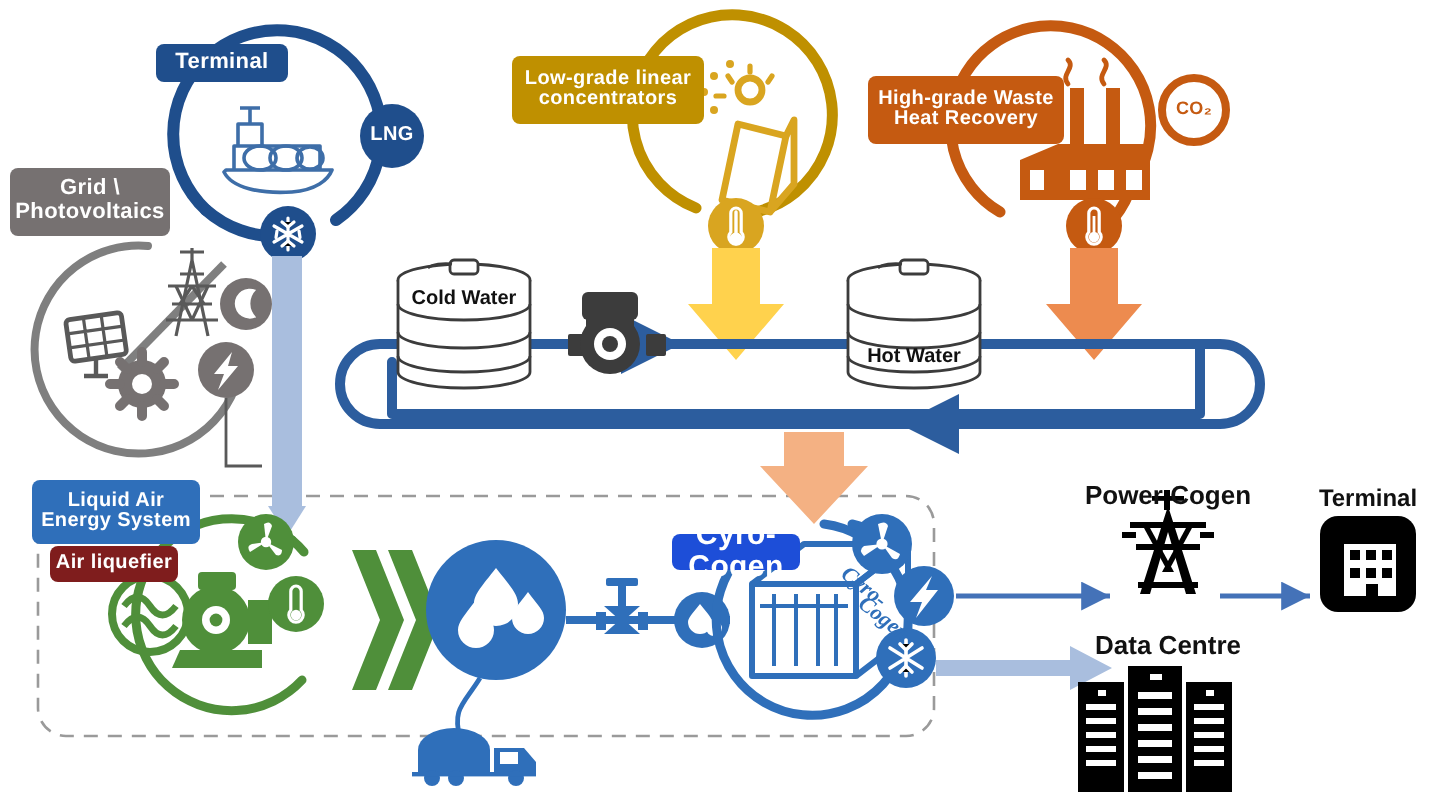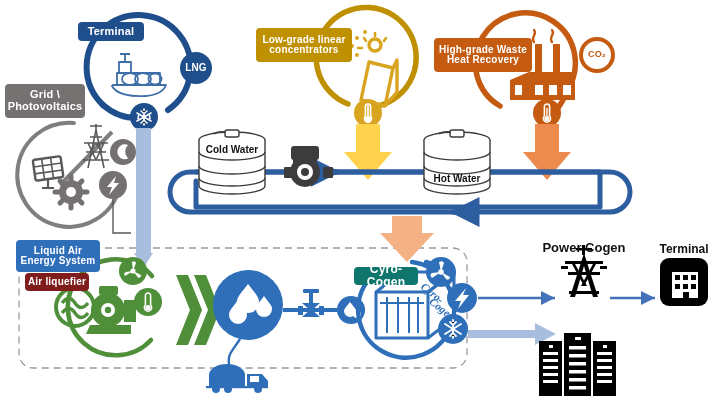"Cyro-Cogen" div.lbl { background: #0f766e -> #1d4ed8; font-size: 12px -> 15px; margin-left: 18px -> none }
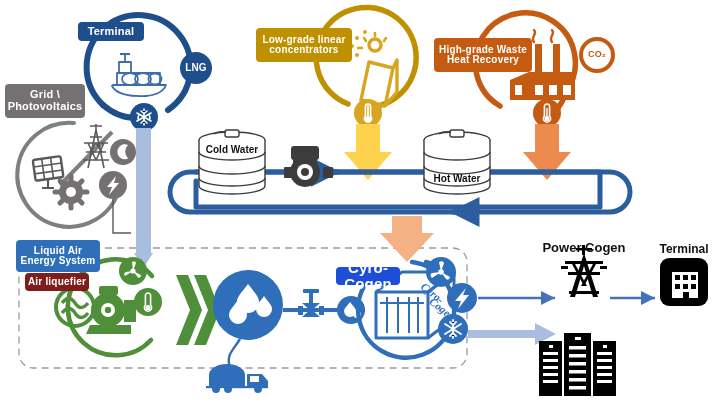"Data Centre" div.blk { html: none -> <div> <span>Data Centre</span> </div> }
